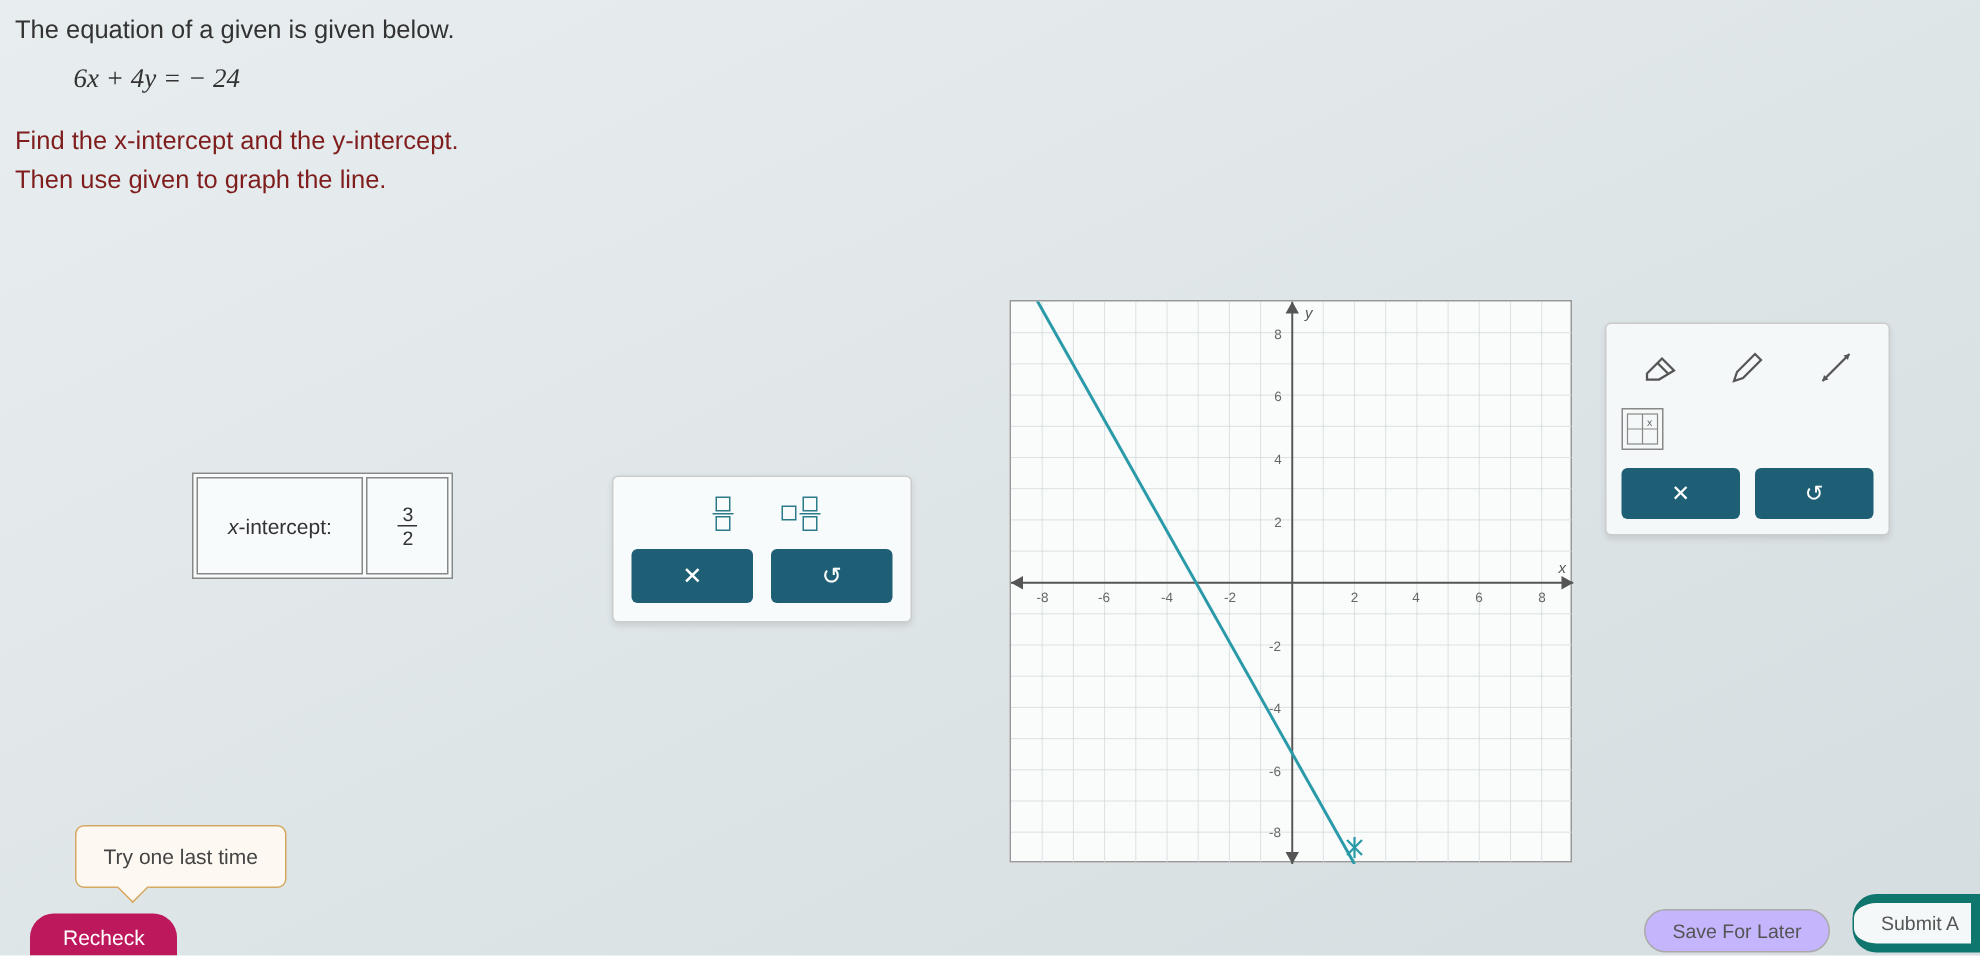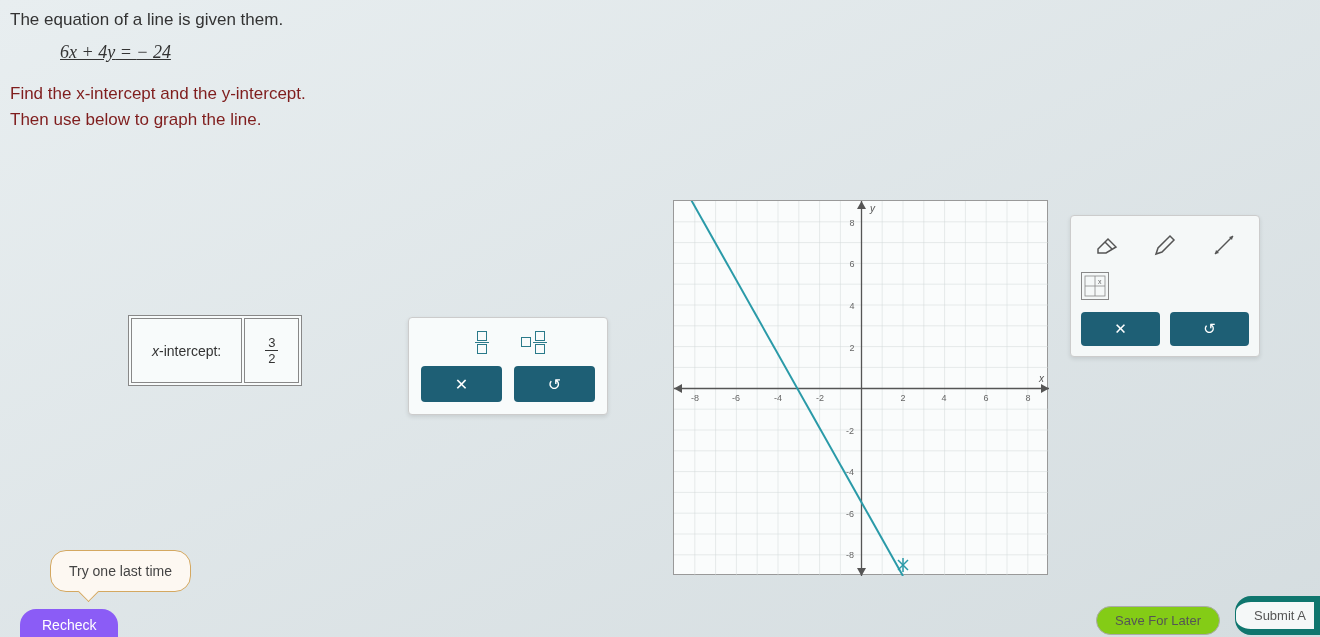"The equation of a line" div.line1 { text: line is given them -> given is given below }
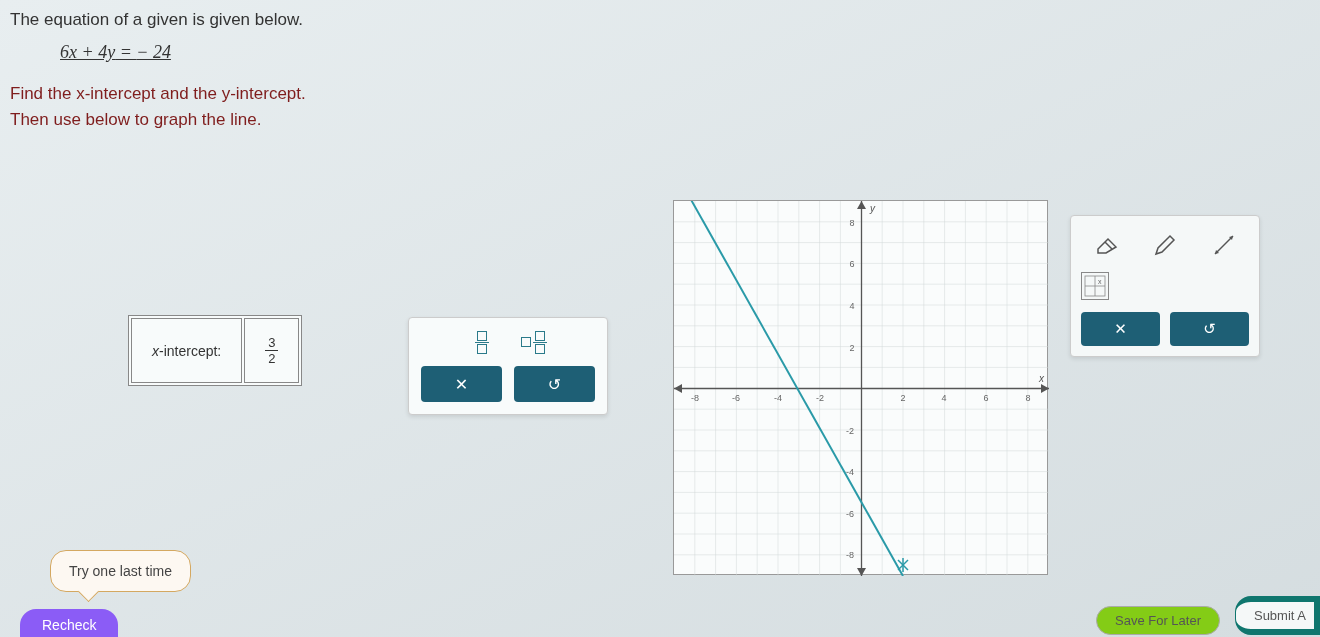"6x + 4y = −" .equation { margin-left: 50px -> 39px; text-decoration: underline -> none }
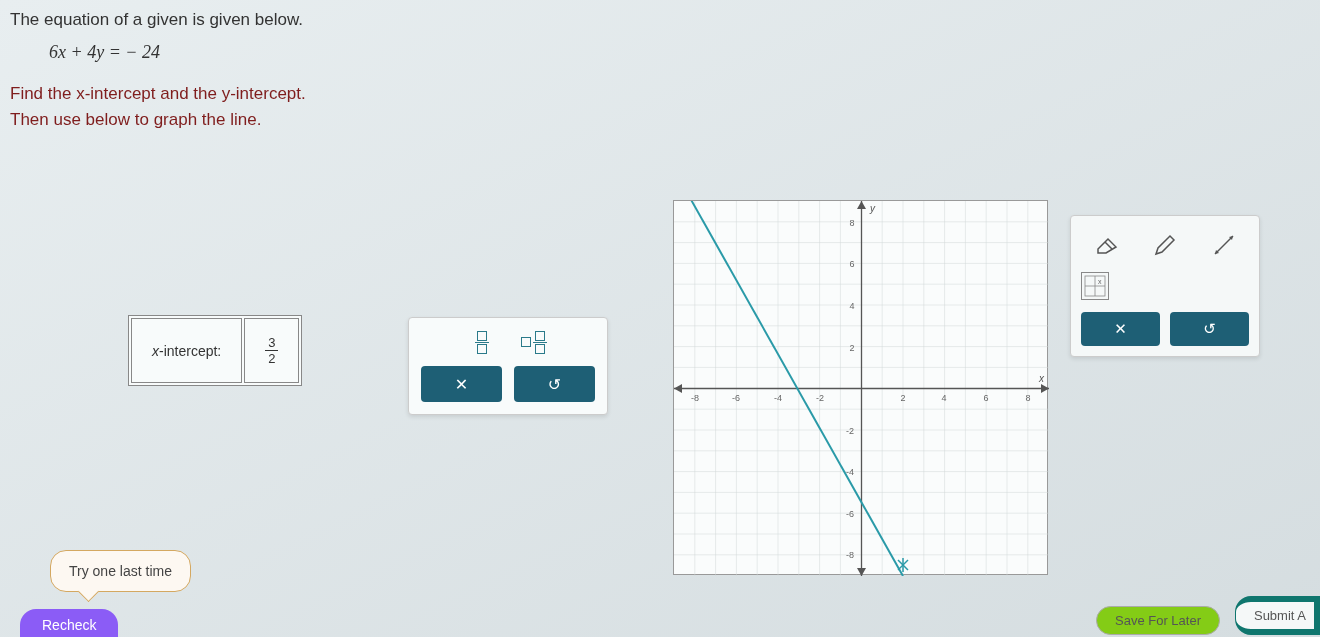"Then use below to graph" span { text: below -> given }
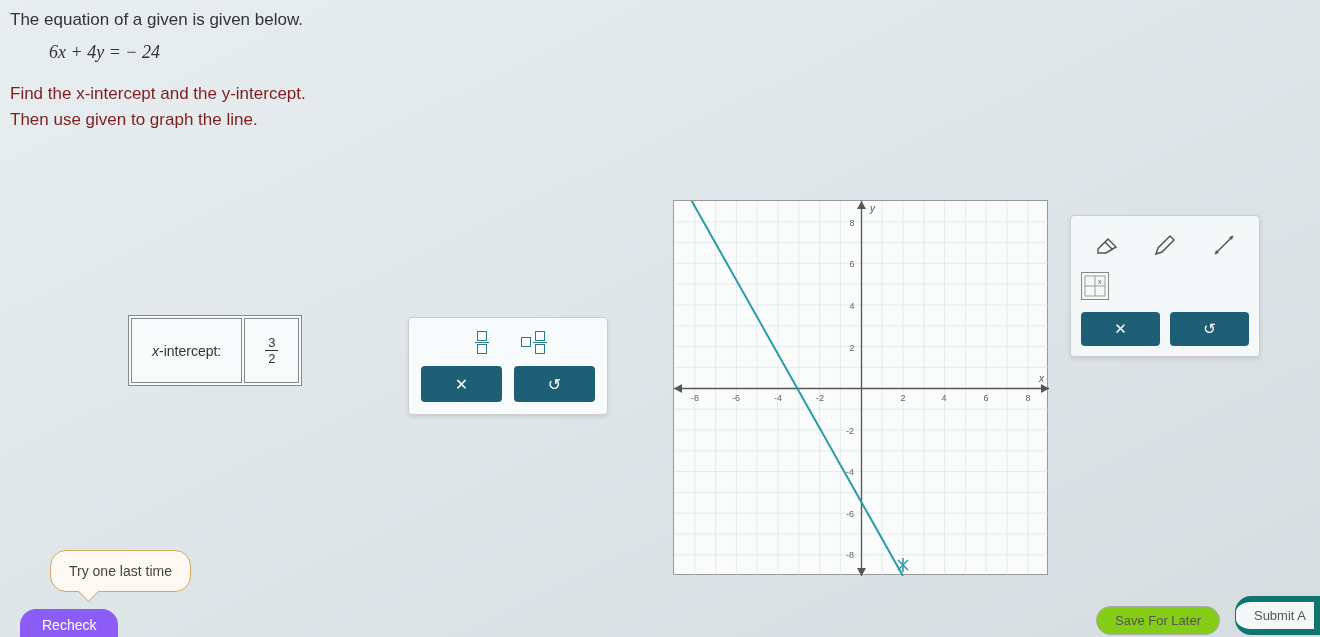"Try one last time" .try-bubble { border-radius: 16px -> 6px }
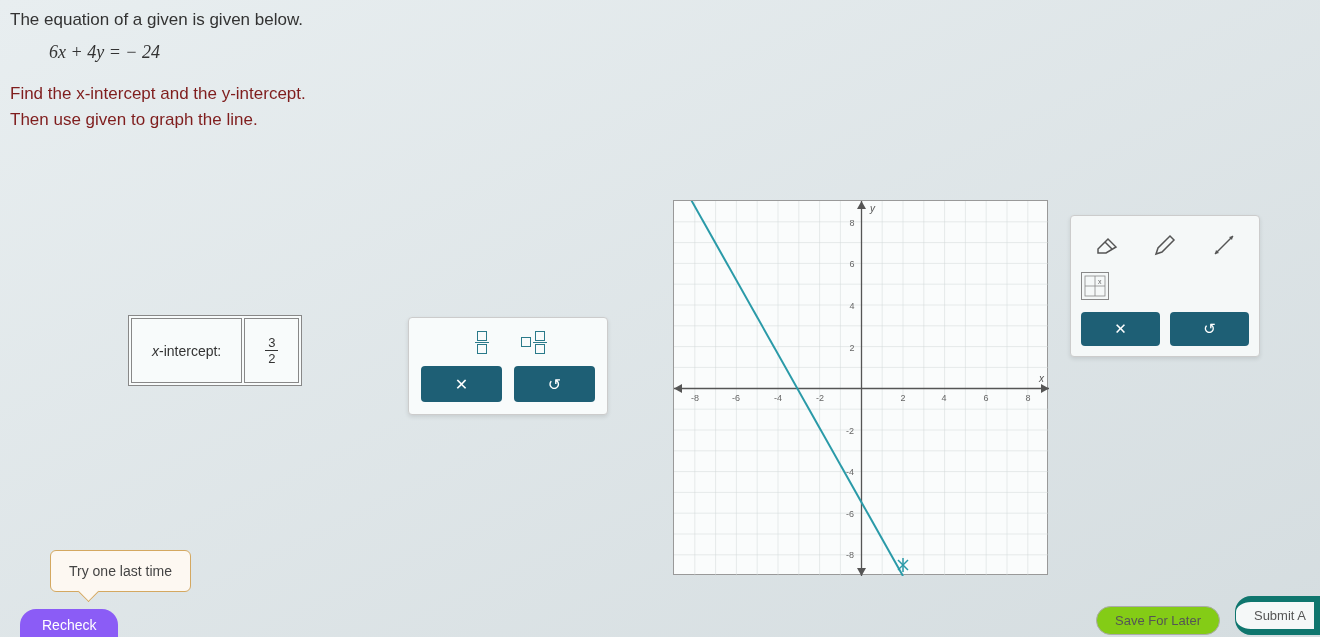"Recheck" .recheck-btn { background: #8b5cf6 -> #be185d }
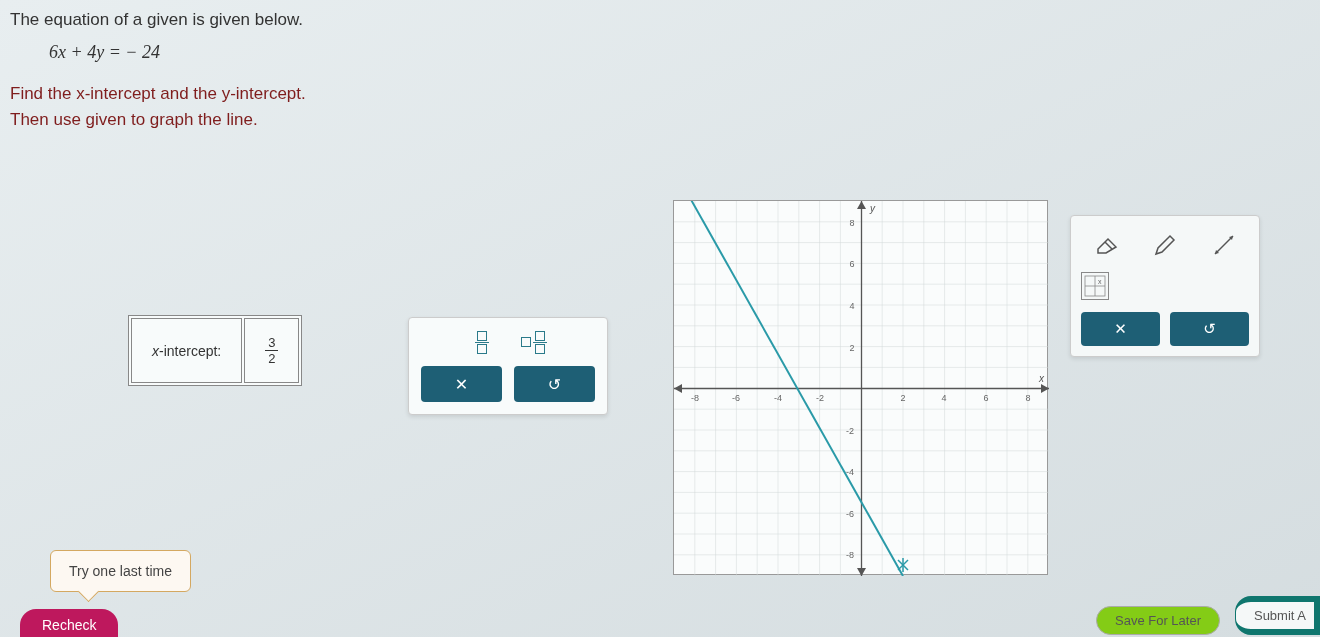"Save For Later" .save-btn { background: #84cc16 -> #c4b5fd }
